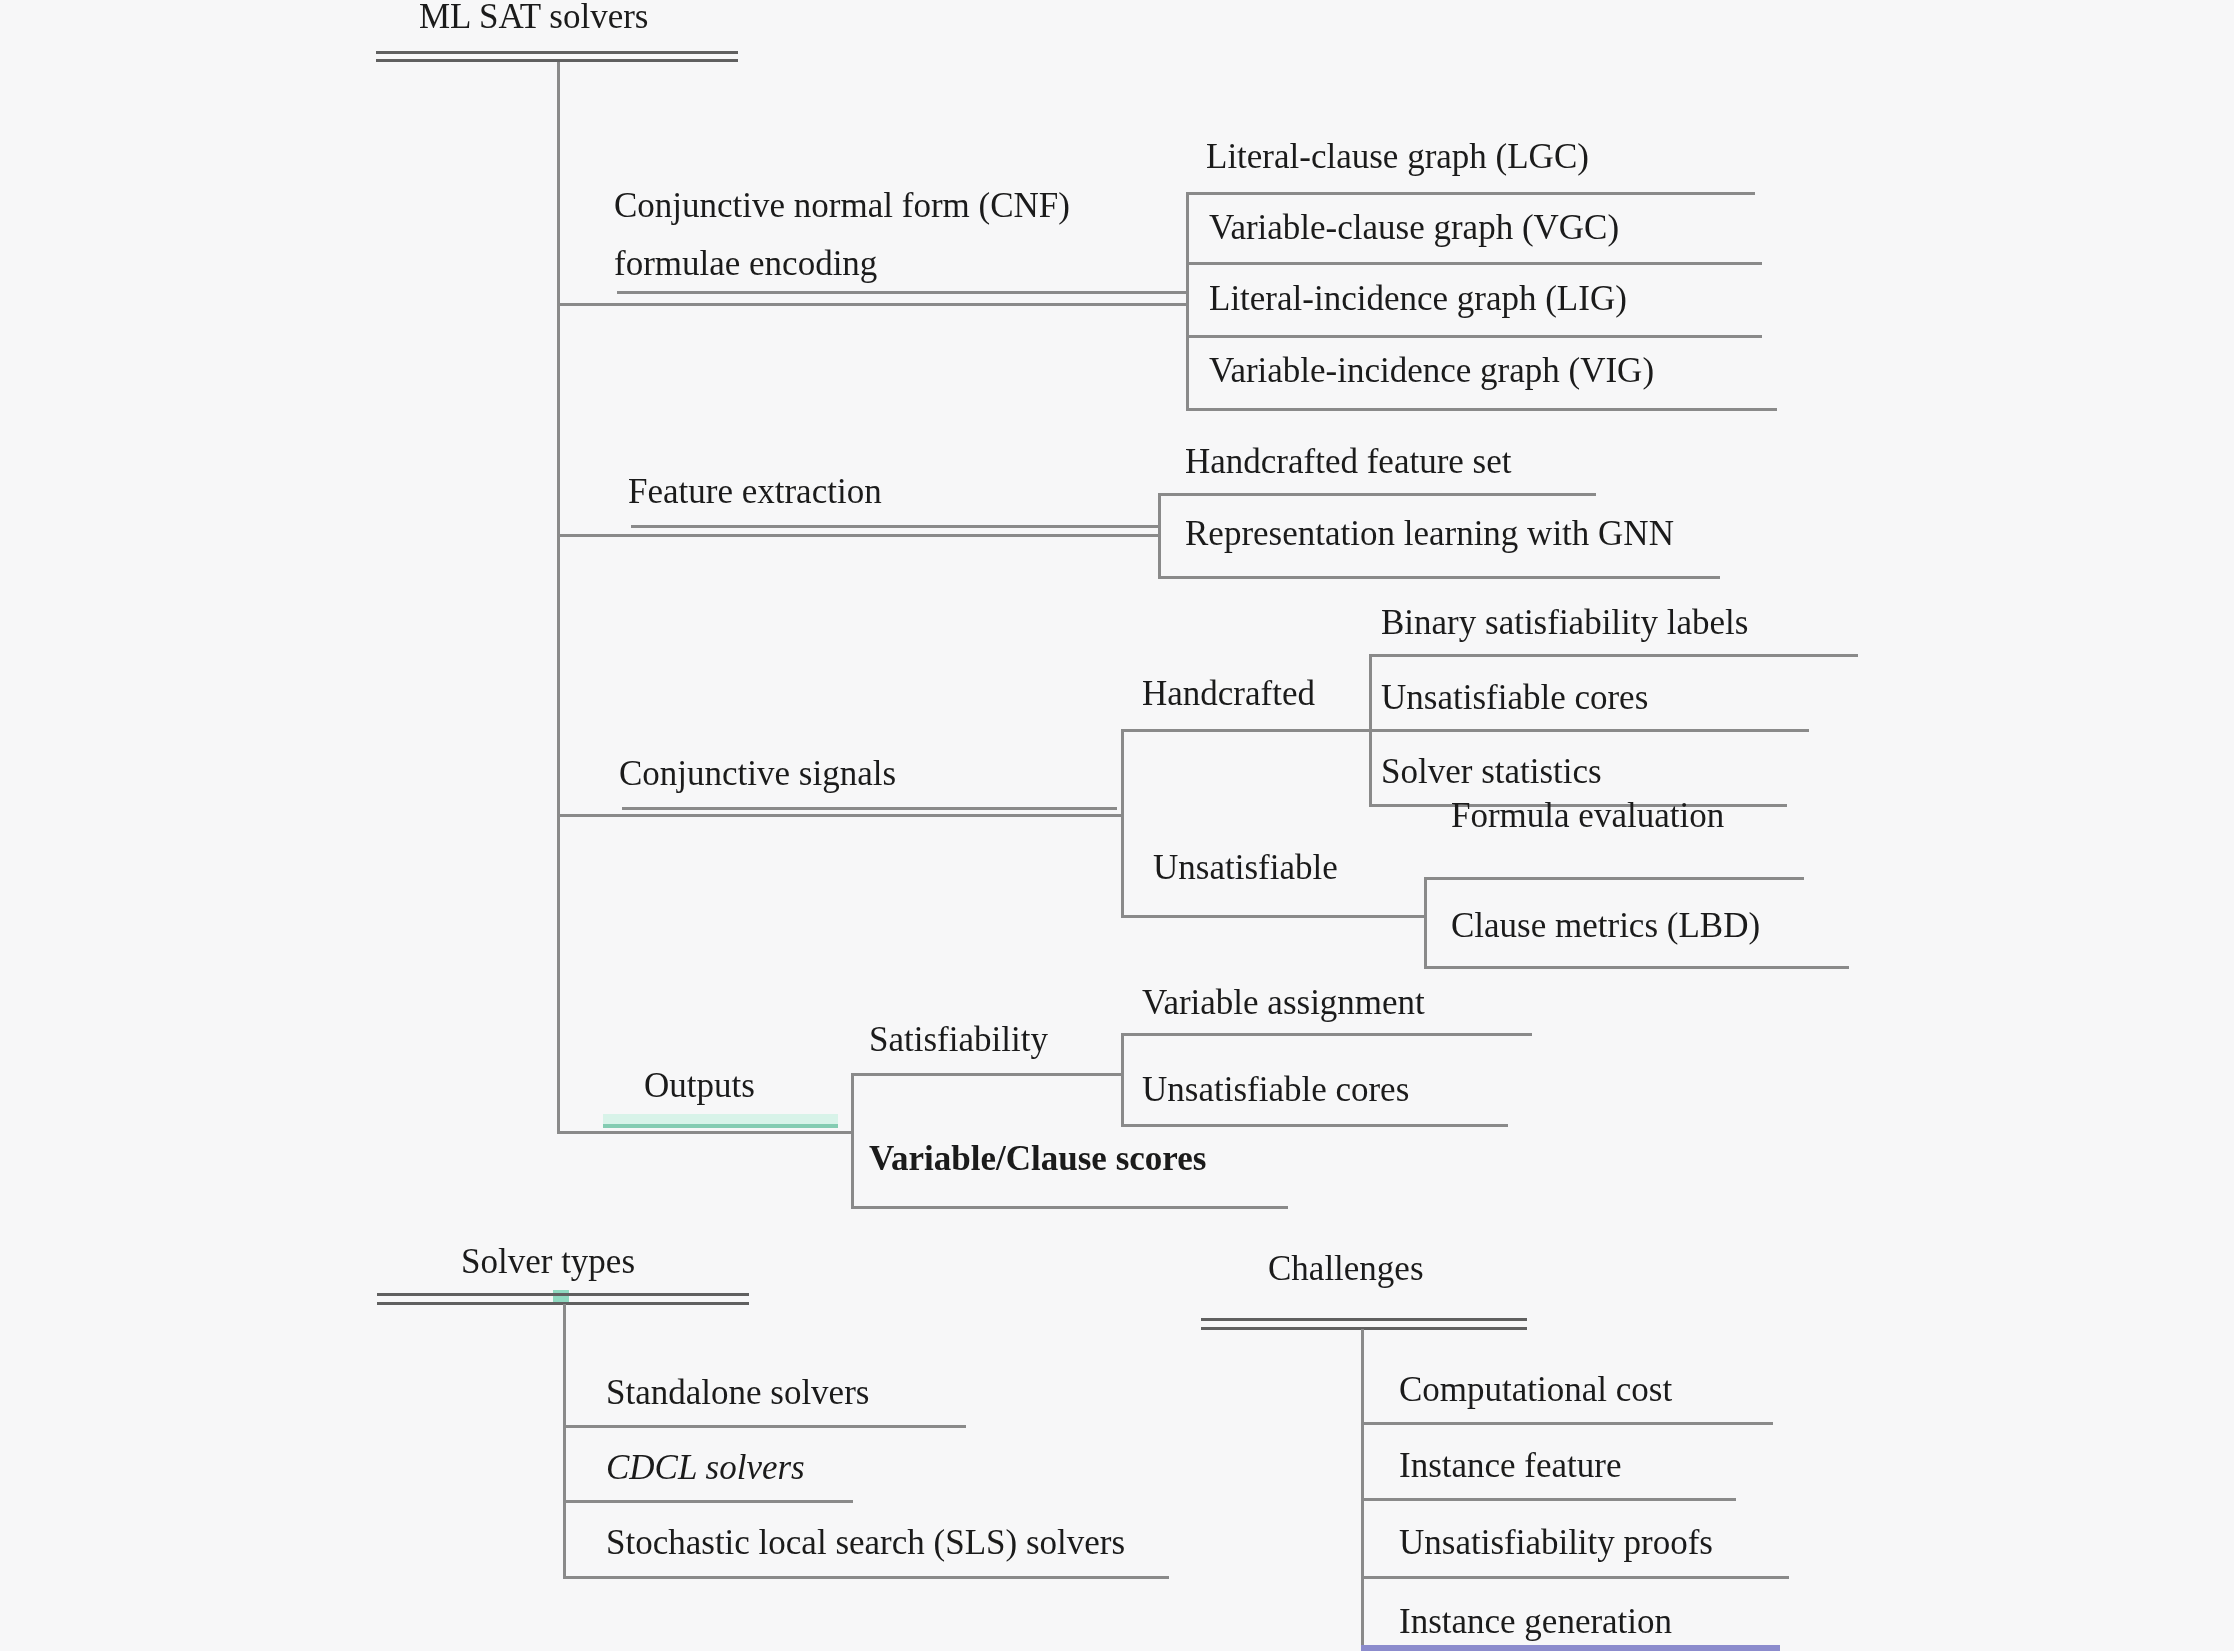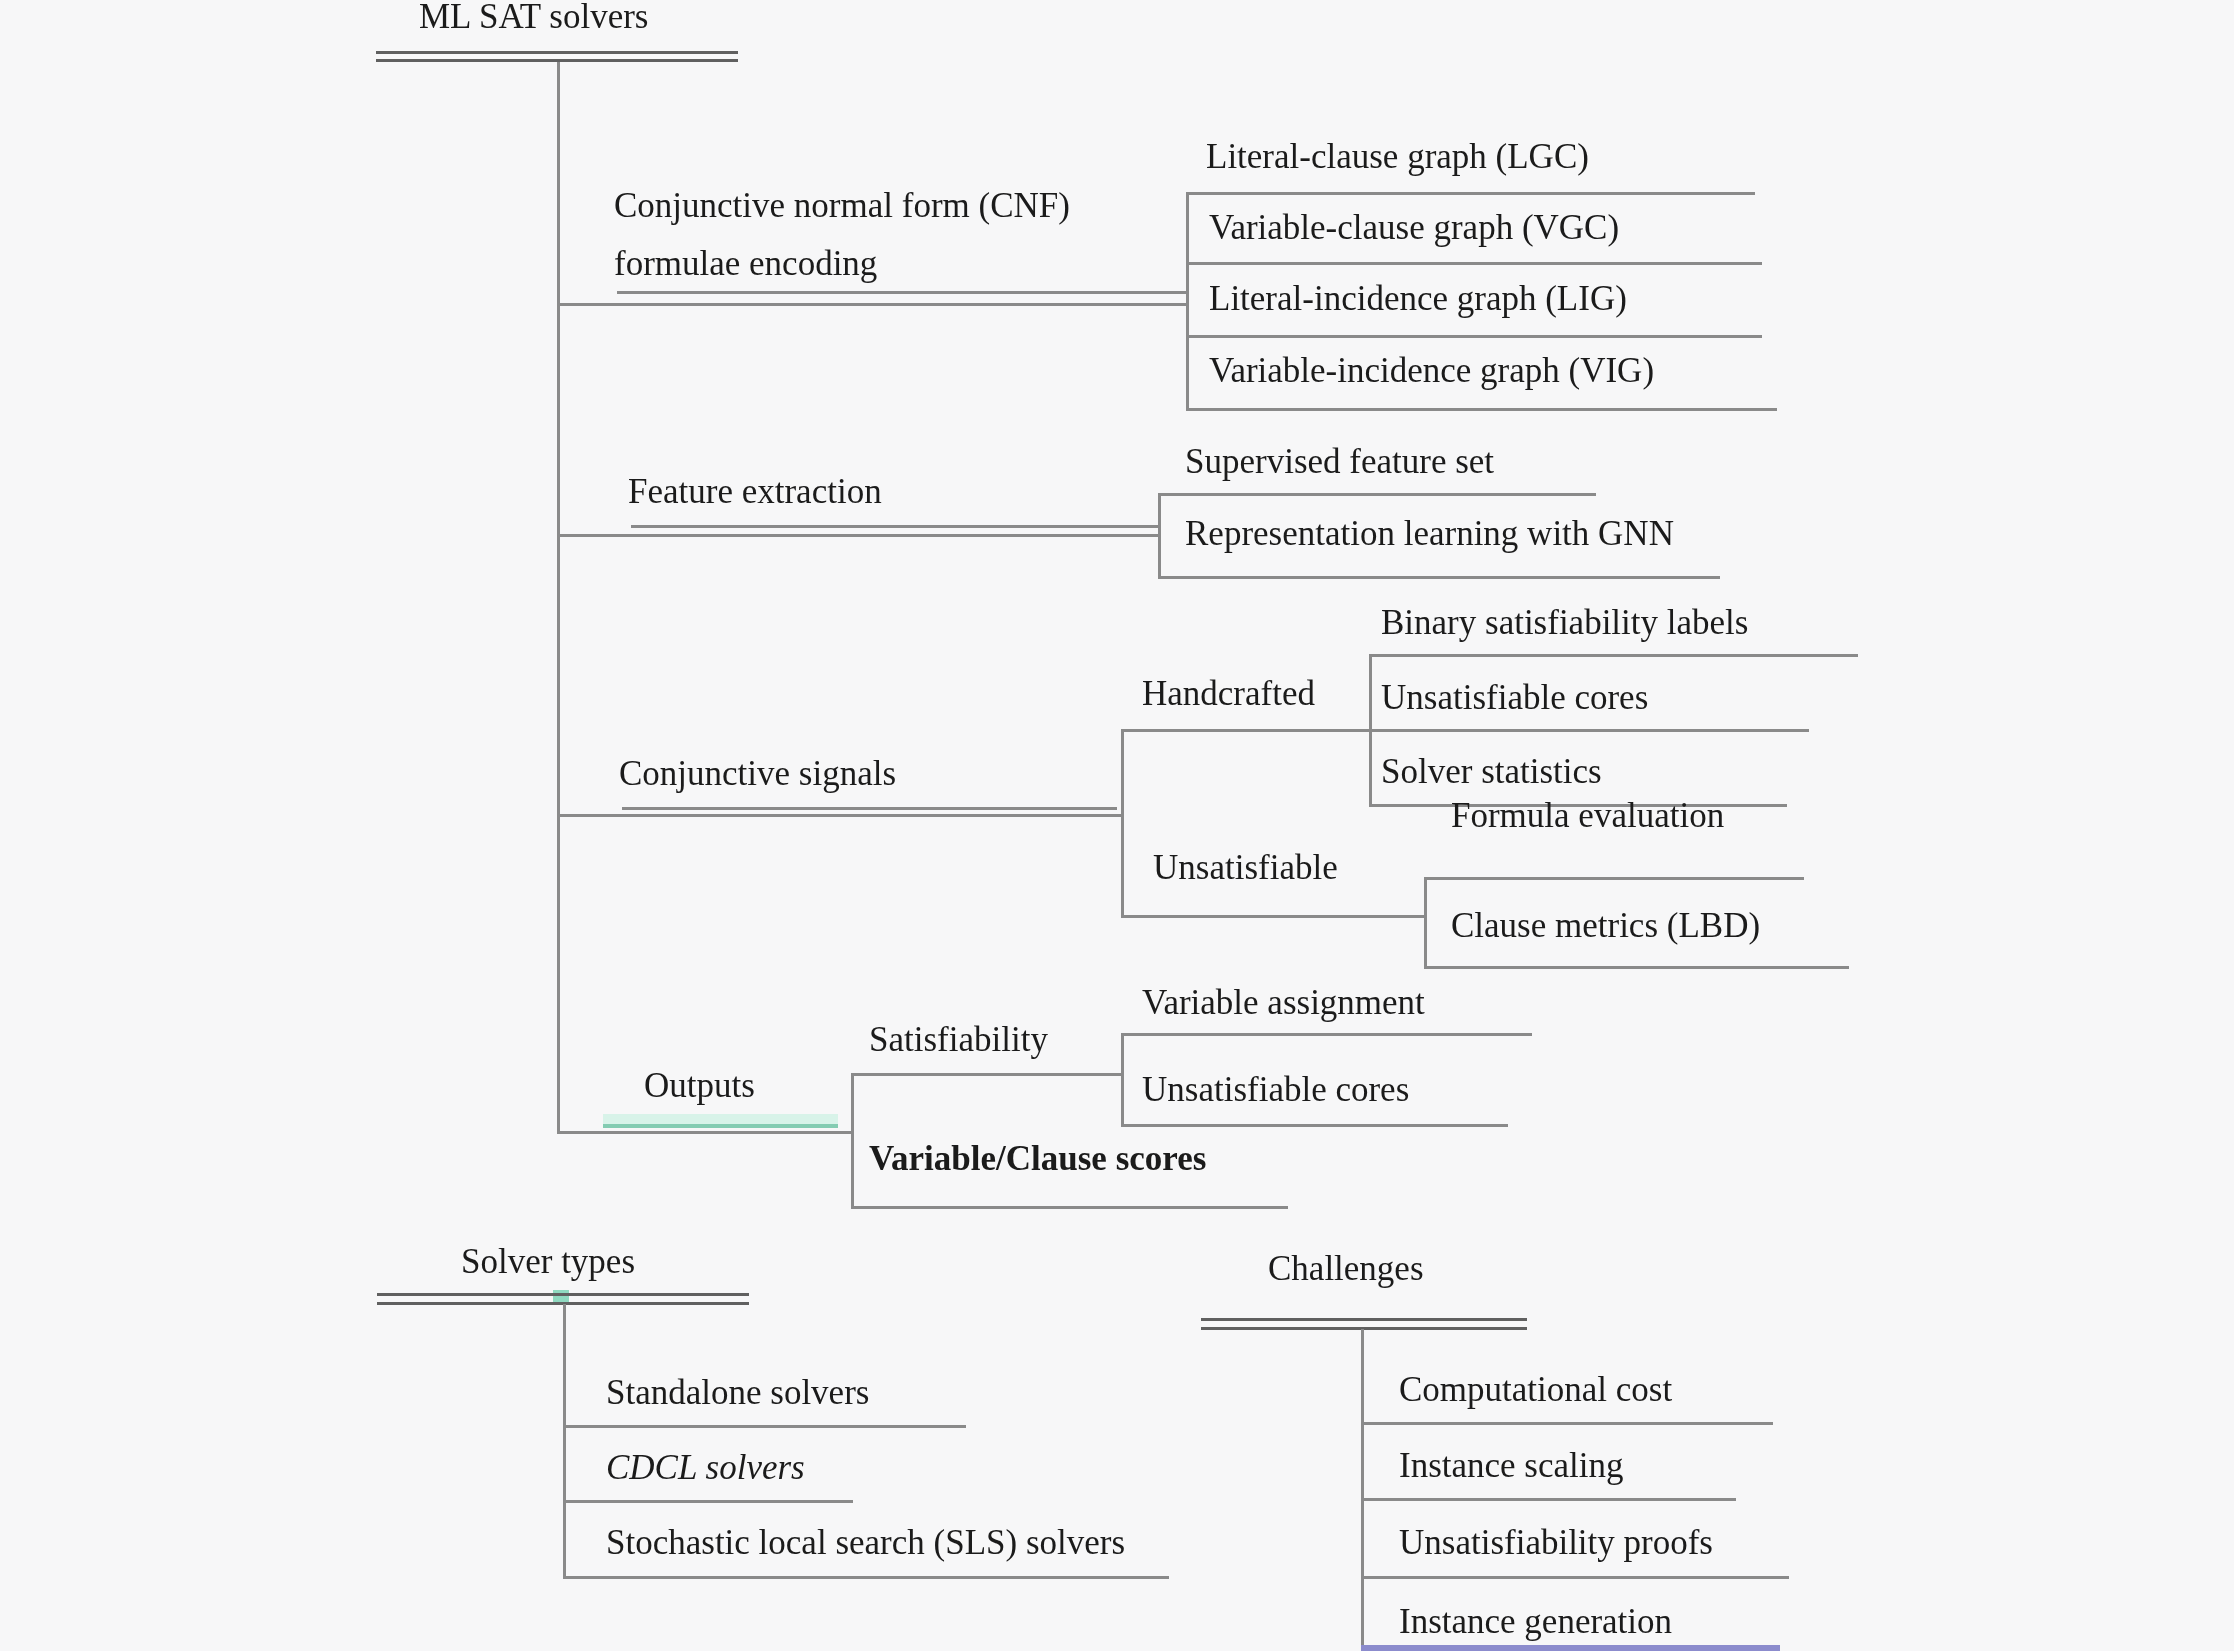"Supervised feature set" div.label { text: Supervised -> Handcrafted }
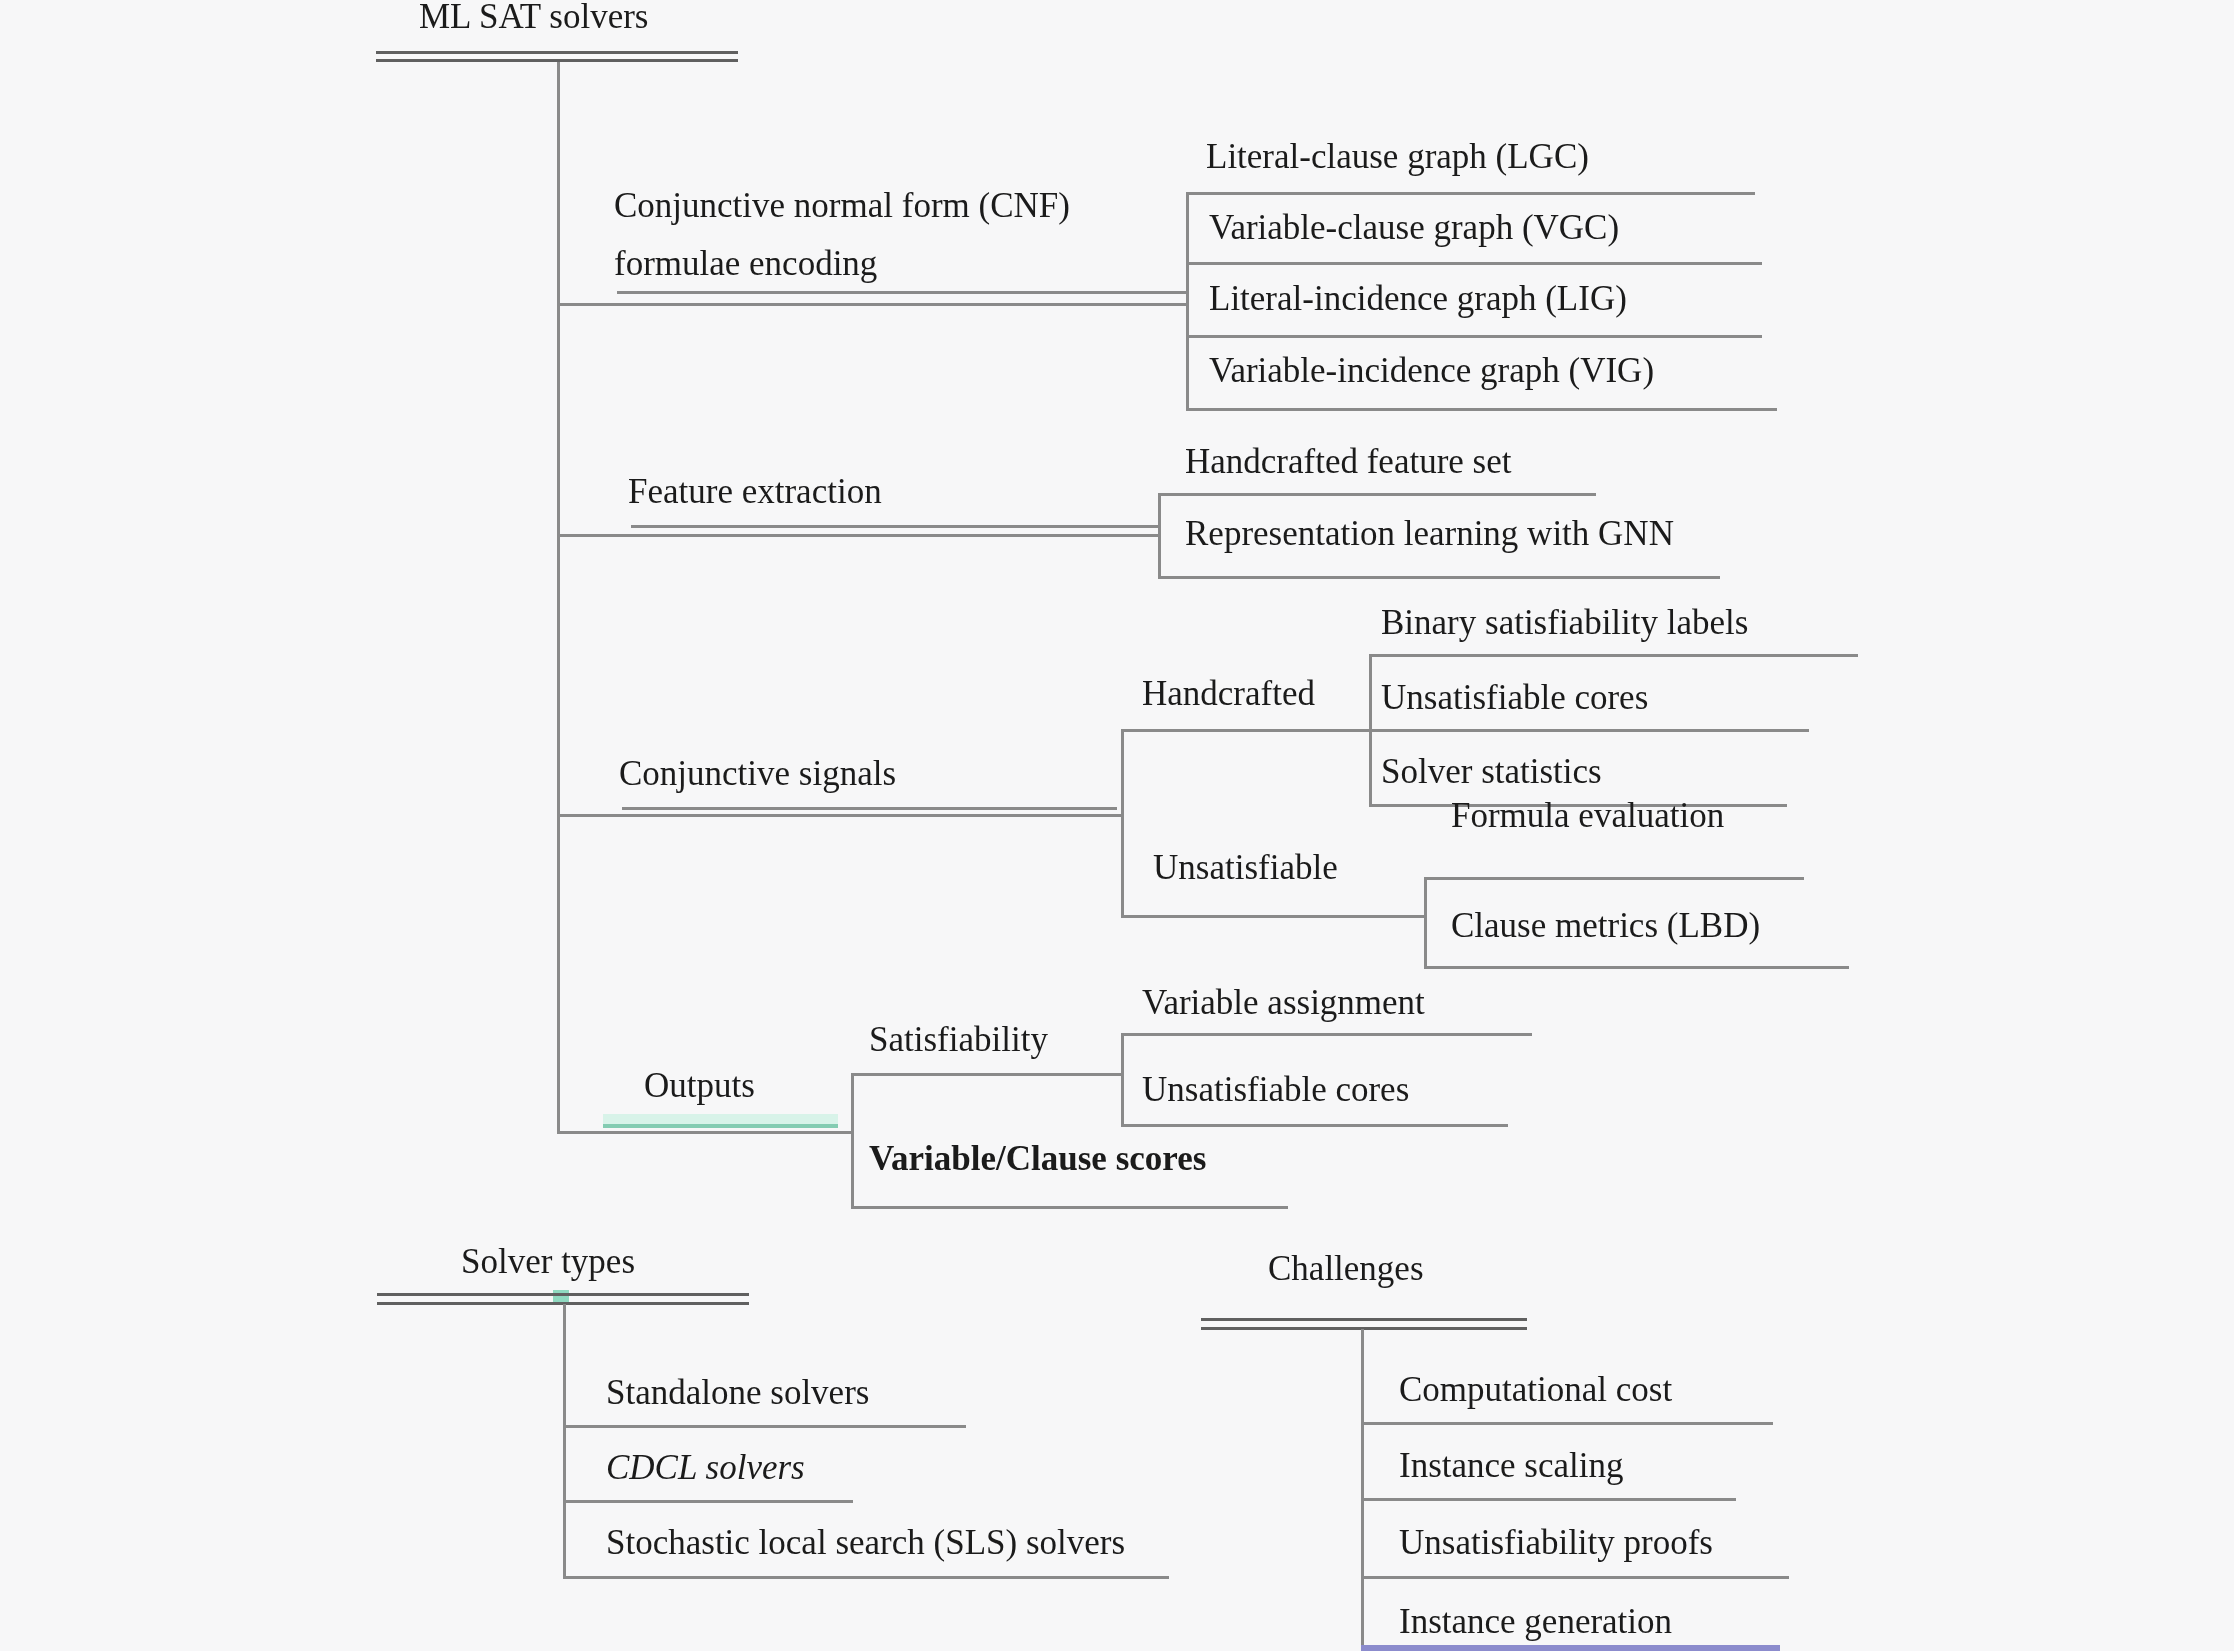"Instance scaling" div.label { text: scaling -> feature }
